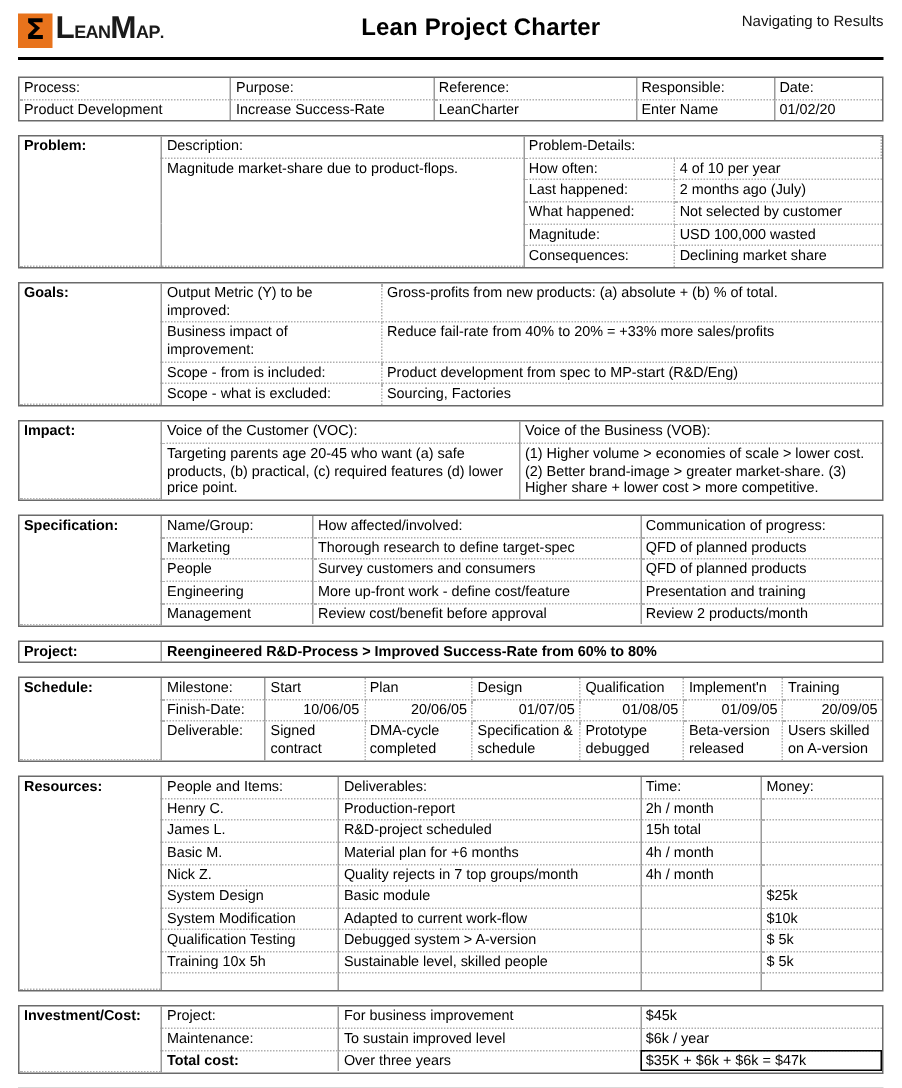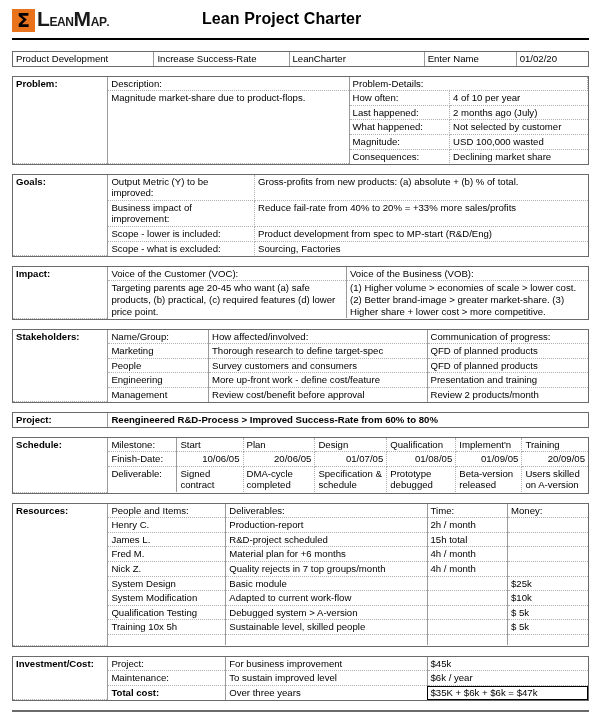"Lean Project Charter" .doc-title { text-align: left -> center }
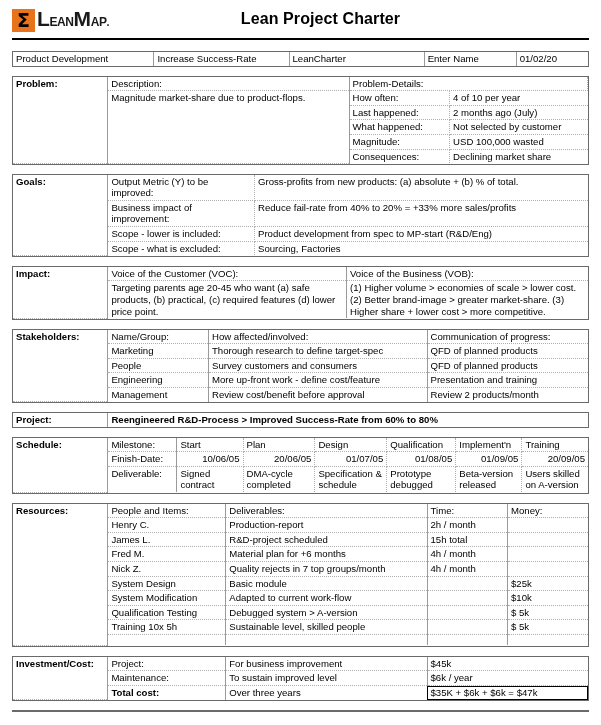"Navigating to Results" div.brand-tag { html: none -> <div>Navigating to Results</div> }
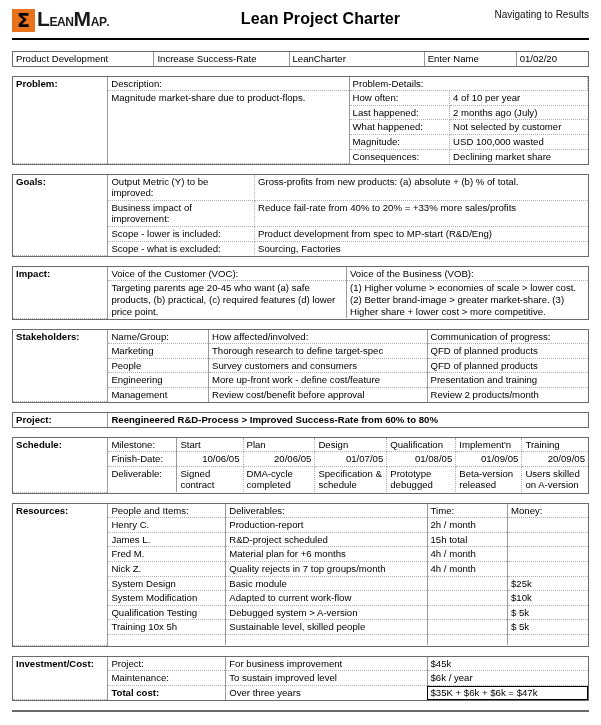"Process:" tr { html: none -> <tr> <td>Process:</td> <td>Purpose:</td> <td>Reference:</td> <td>Responsible:</td> <td>Date:</td> </tr> }
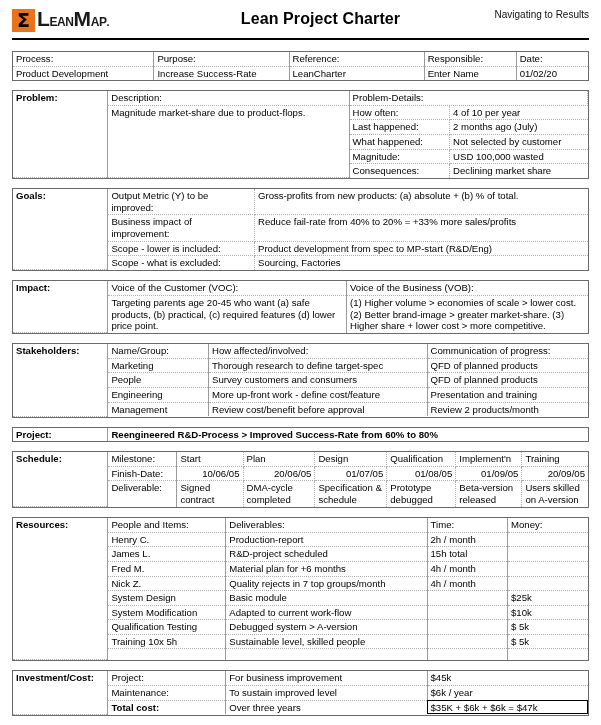"Scope - lower is included:" td.lbl { text: lower -> from }
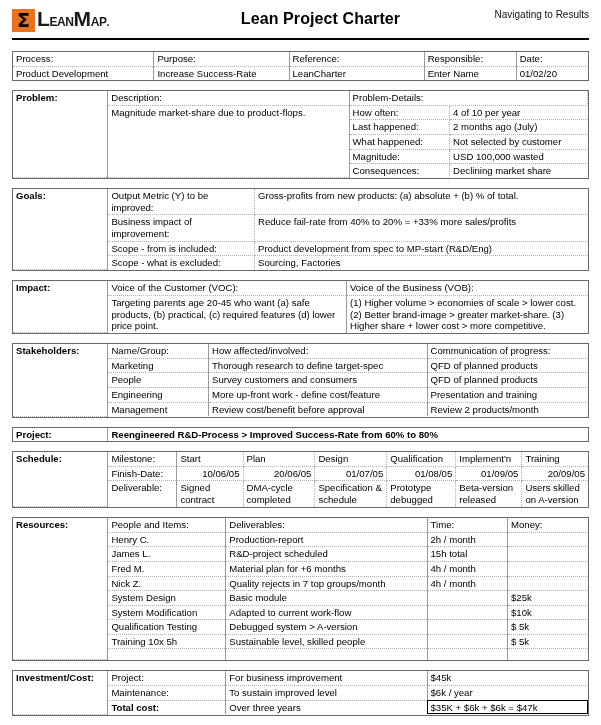"Stakeholders:" td.sect { text: Stakeholders -> Specification }
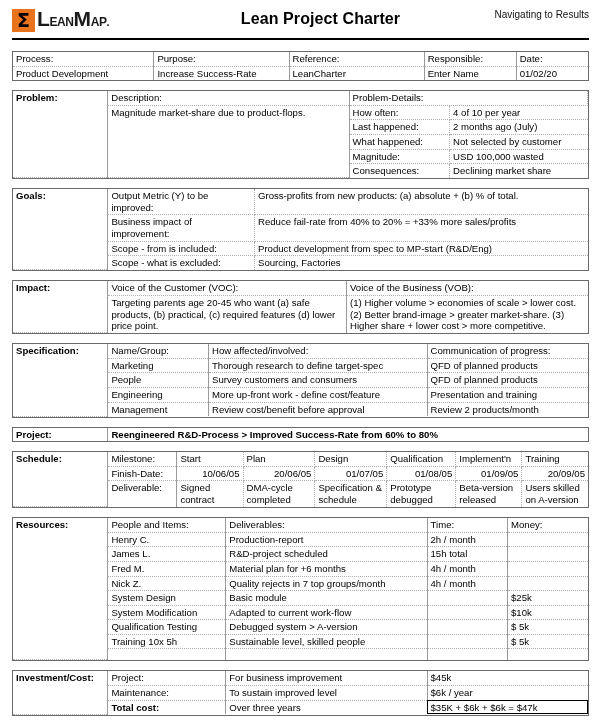"Fred M." td.val { text: Fred -> Basic }
